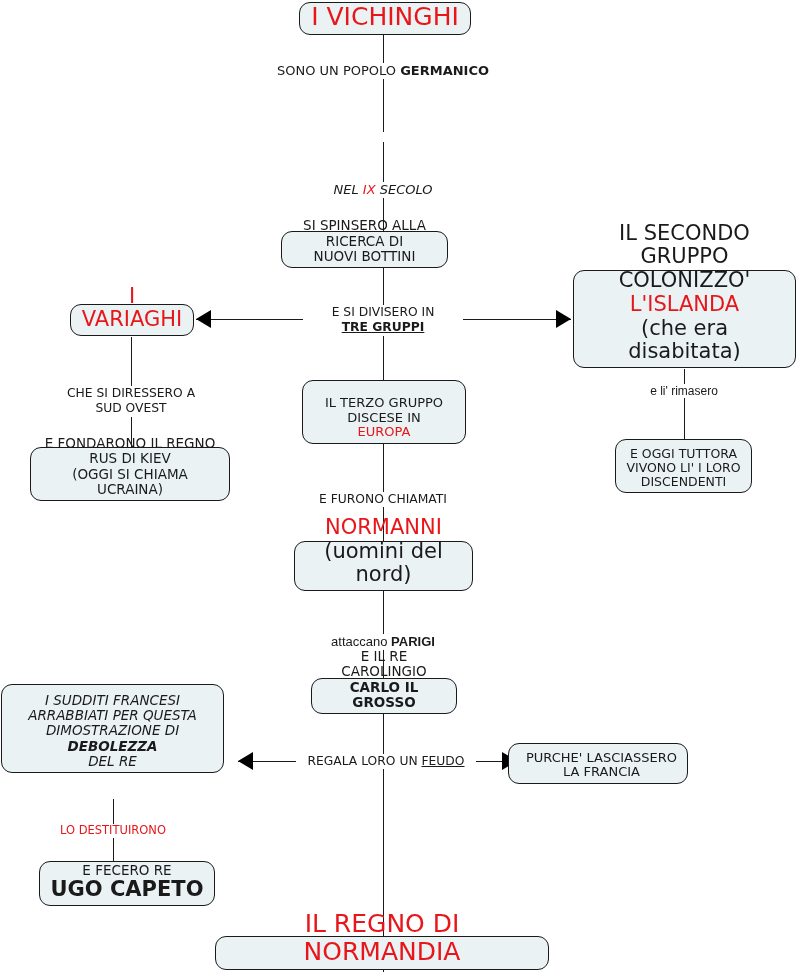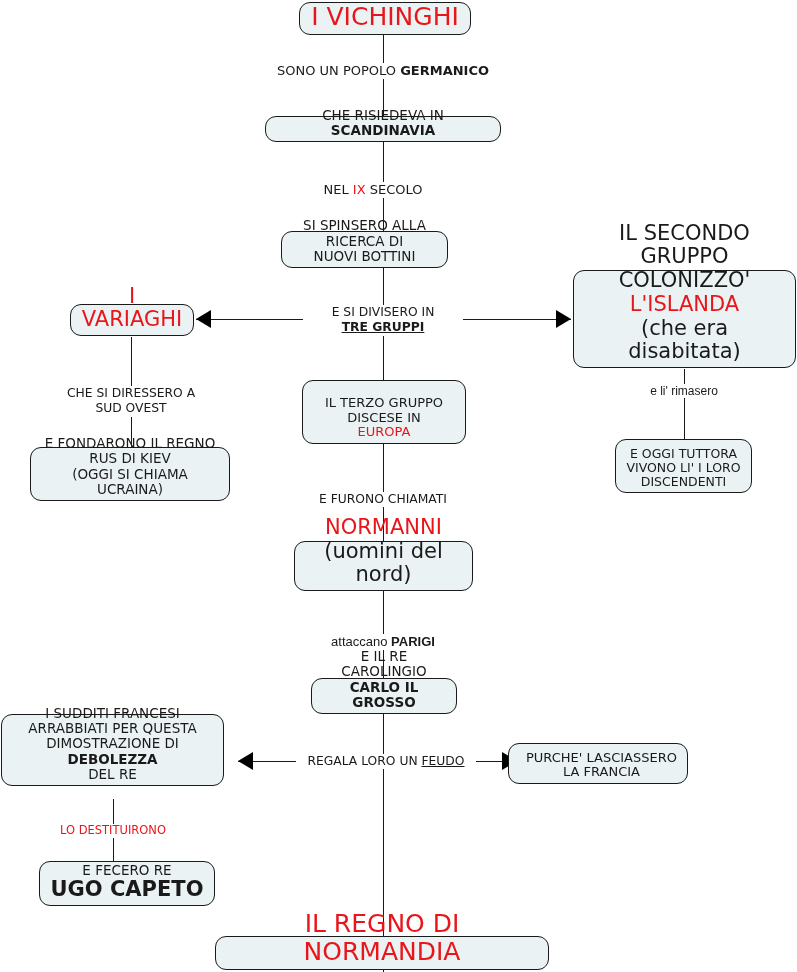"CHE RISIEDEVA IN SCANDINAVIA" div.node { html: <div> <div> <span>CHE RISIEDEVA IN </span><span>SCANDINAVIA</span> </div> </div> -> none }
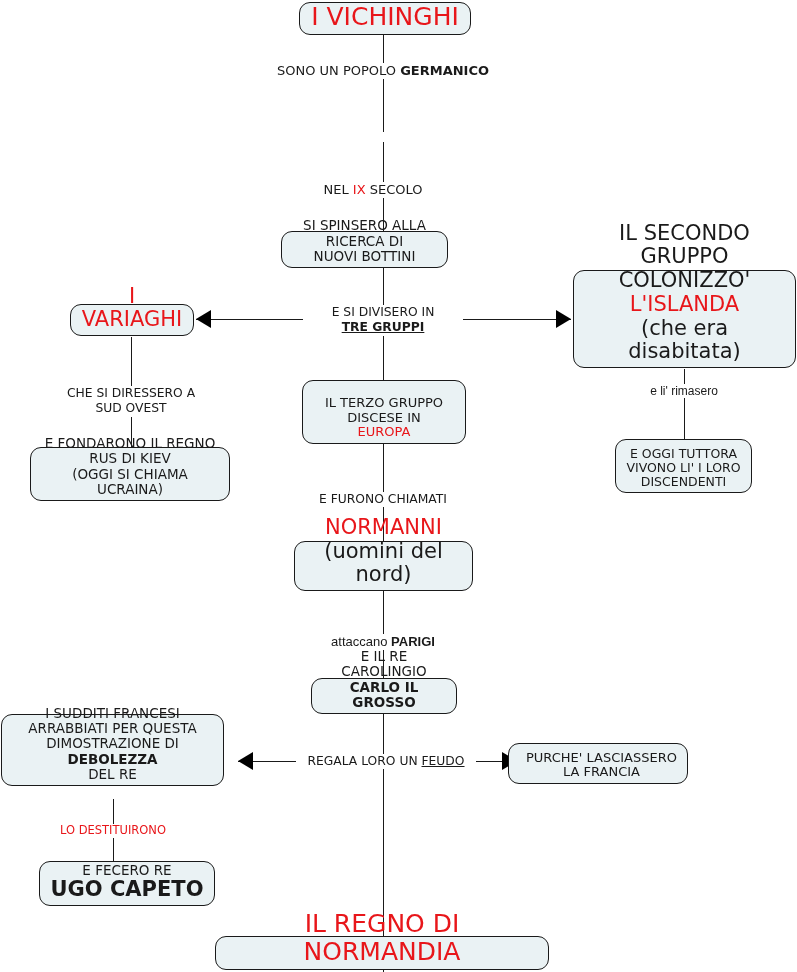"NEL IX SECOLO" div.label { font-style: none -> italic; left: 293px -> 303px }
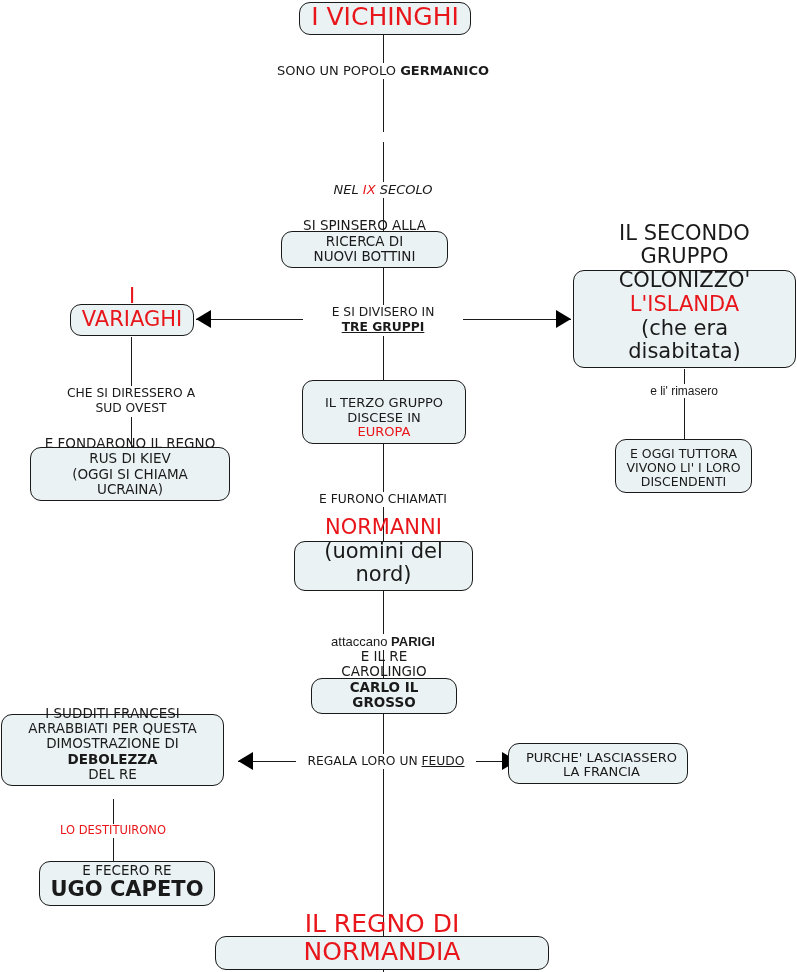"I SUDDITI FRANCESI" div.node { font-style: none -> italic; height: 72px -> 89px; top: 714px -> 684px }
